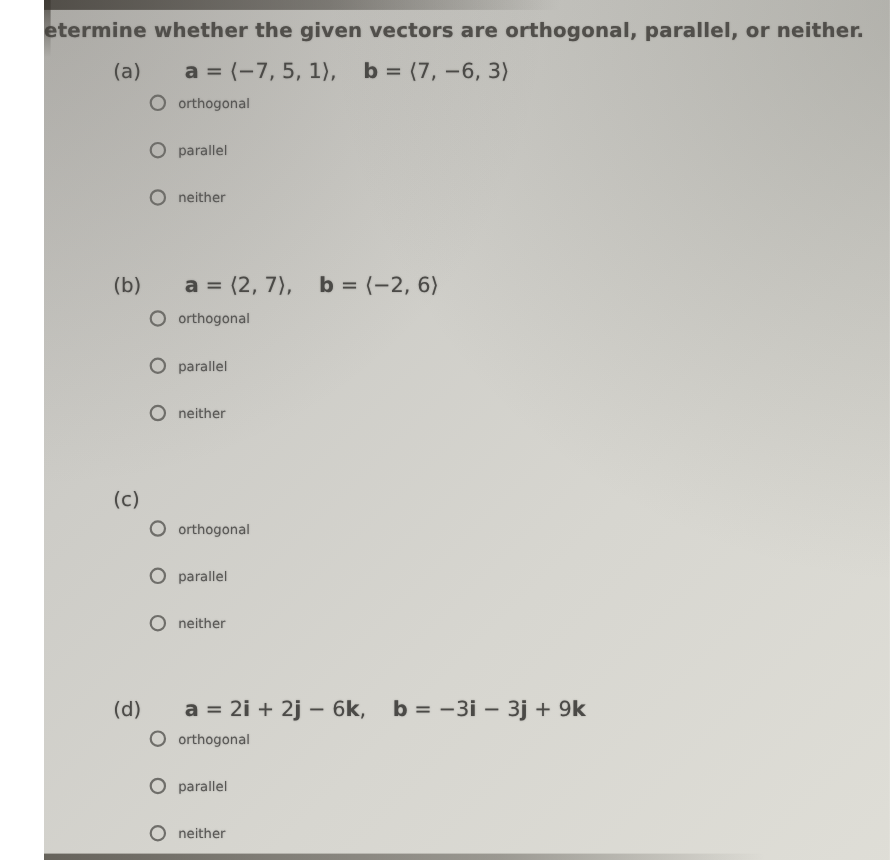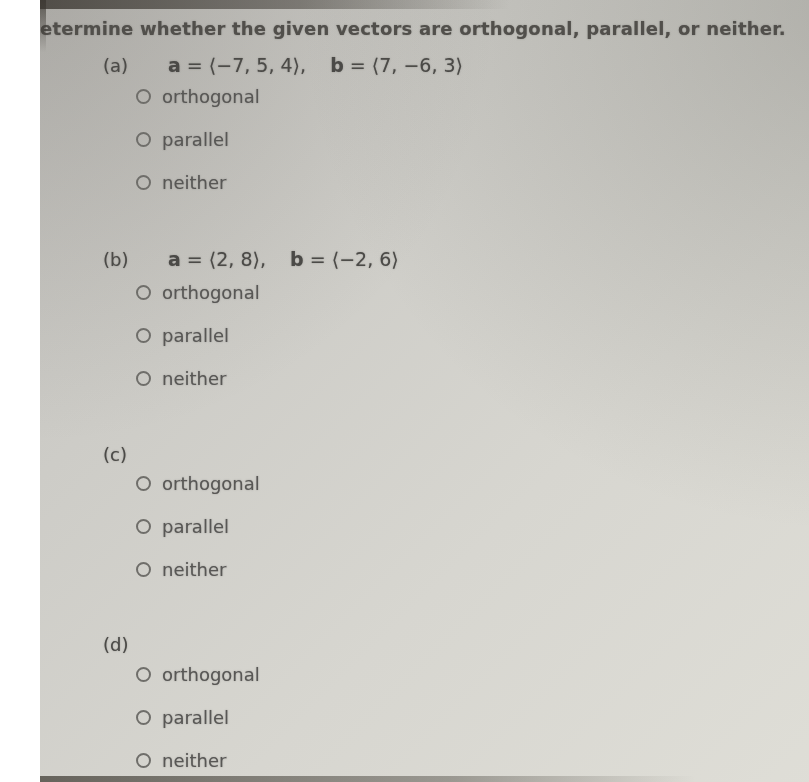"= ⟨−7, 5, 4⟩," span { text: 4 -> 1 }
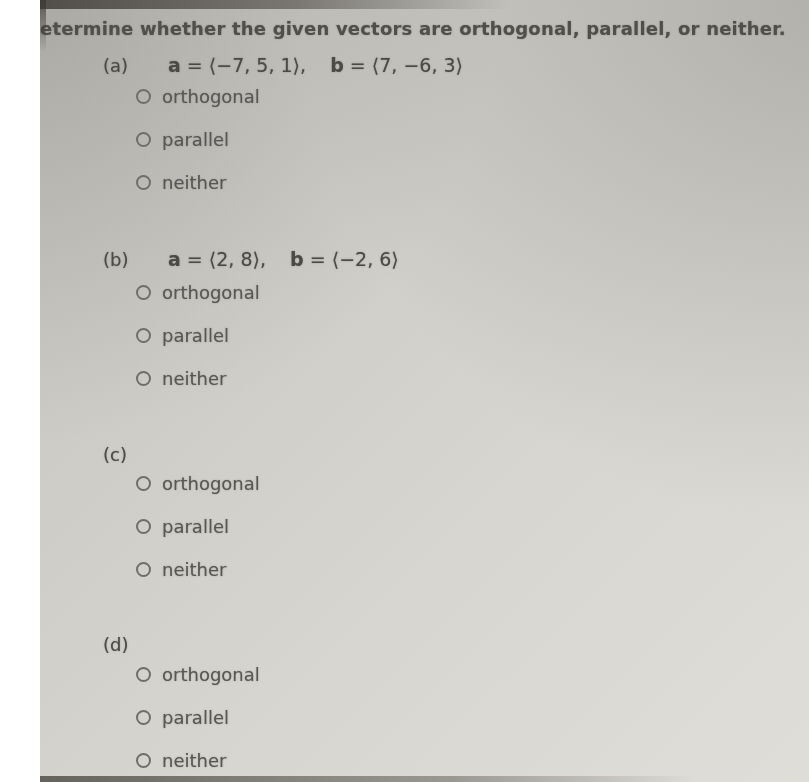"orthogonal" .opt-label { font-size: 18px -> 12px }
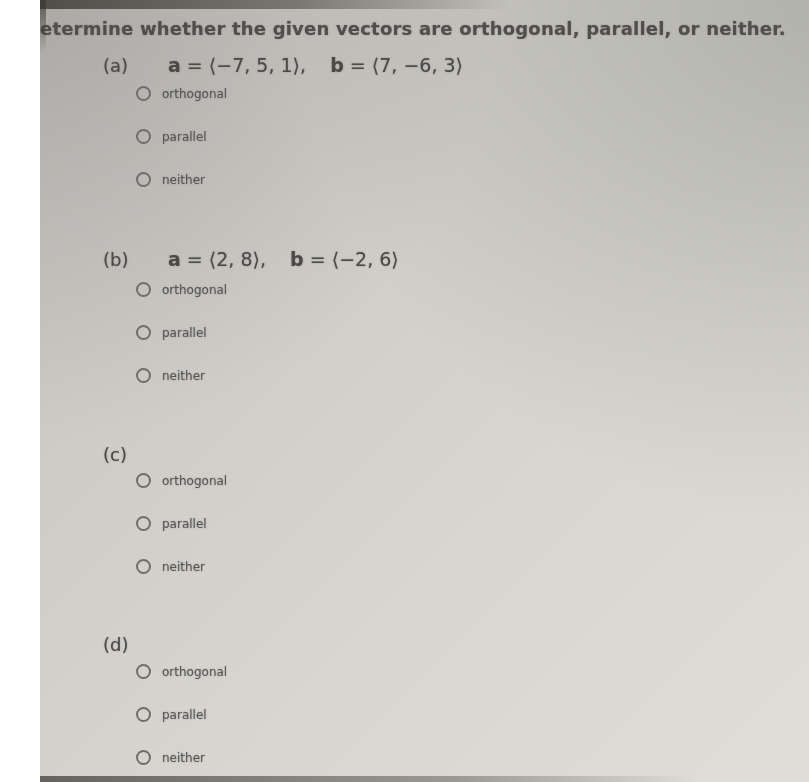"= ⟨2, 8⟩," span { text: 8 -> 7 }
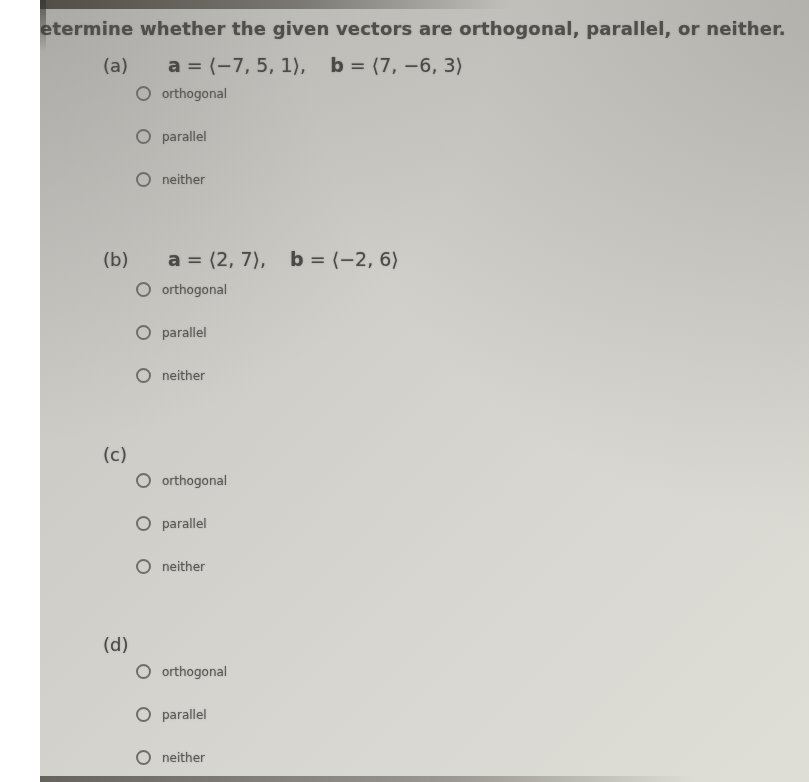"a = 2i + 2j" span.math { html: none -> <span><span>a</span><span> = 2</span><span>i</span><span> + 2</span><span>j</span><span> − 6</span><span>k</span><span>, </span><span>b</span><span> = −3</span><span>i</span><span> − 3</span><span>j</span><span> + 9</span><span>k</span></span> }
